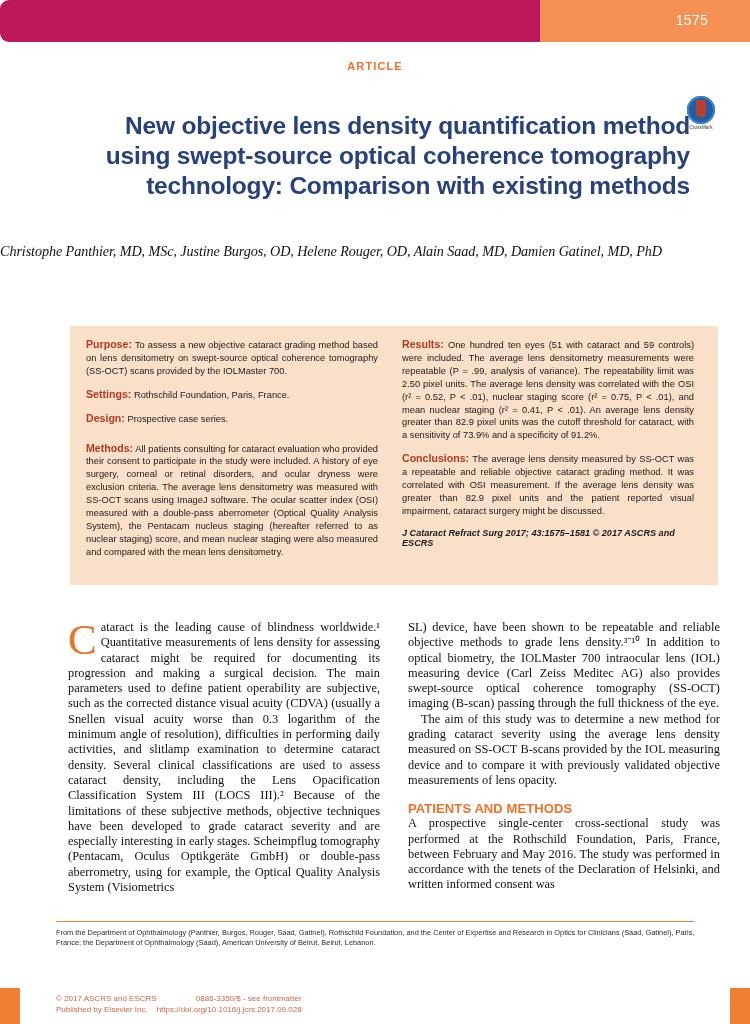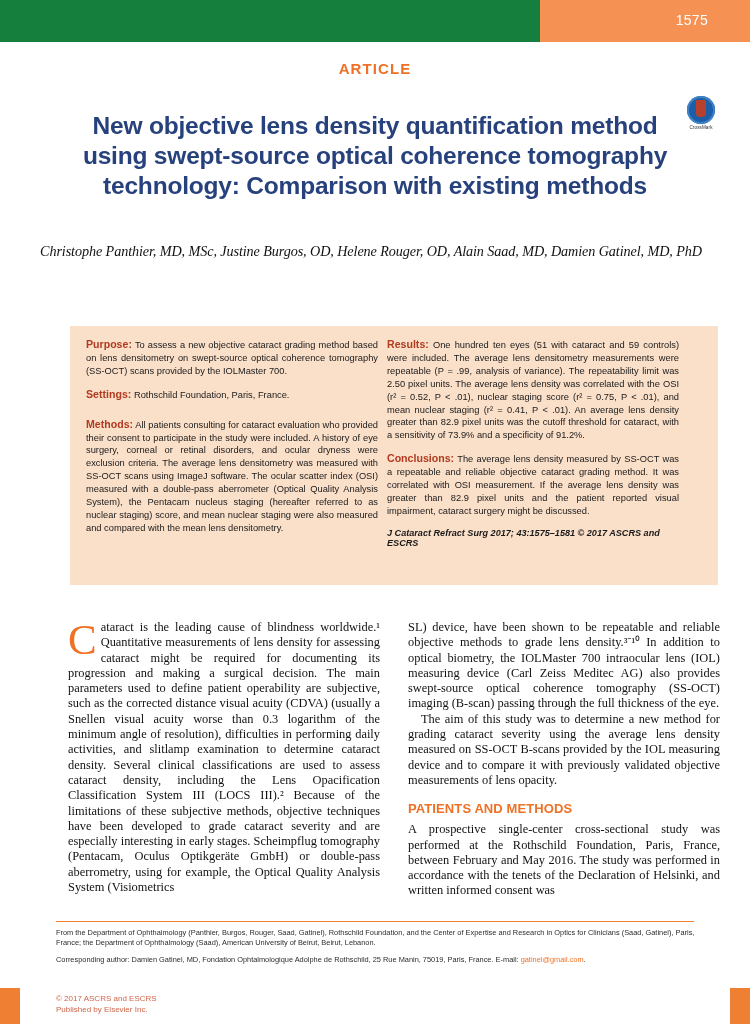"1575" .header-bar { background: #15803d -> #be185d; border-radius: none -> 9px }
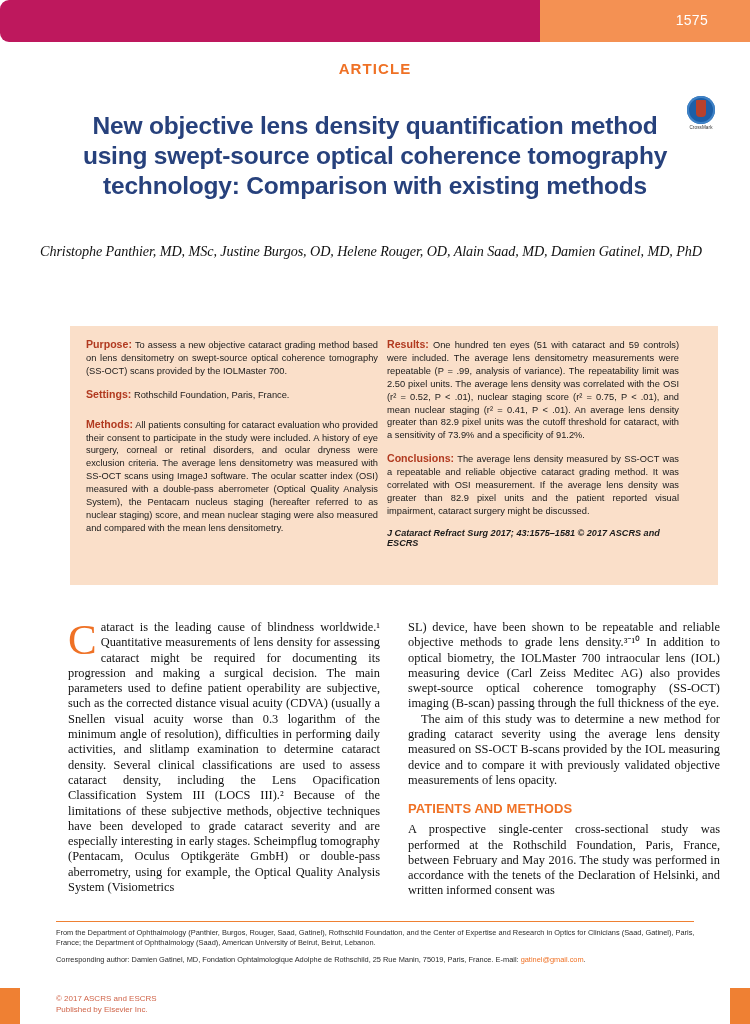"ARTICLE" .article-label { font-size: 15px -> 11px }
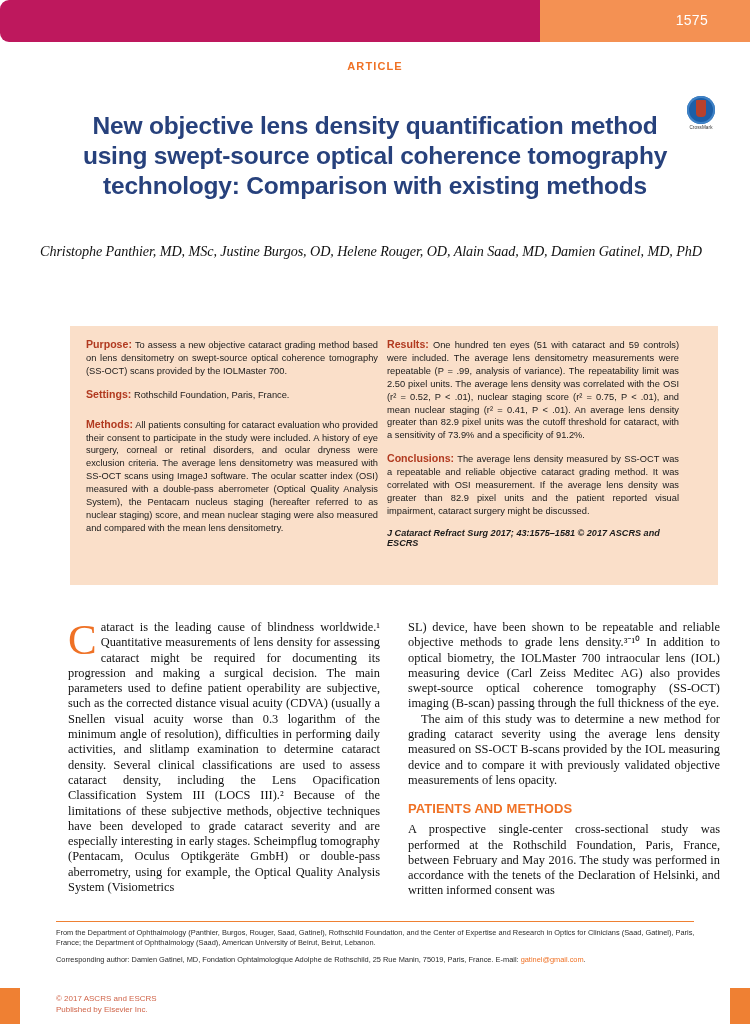"New objective lens density" .title { text-align: center -> right }
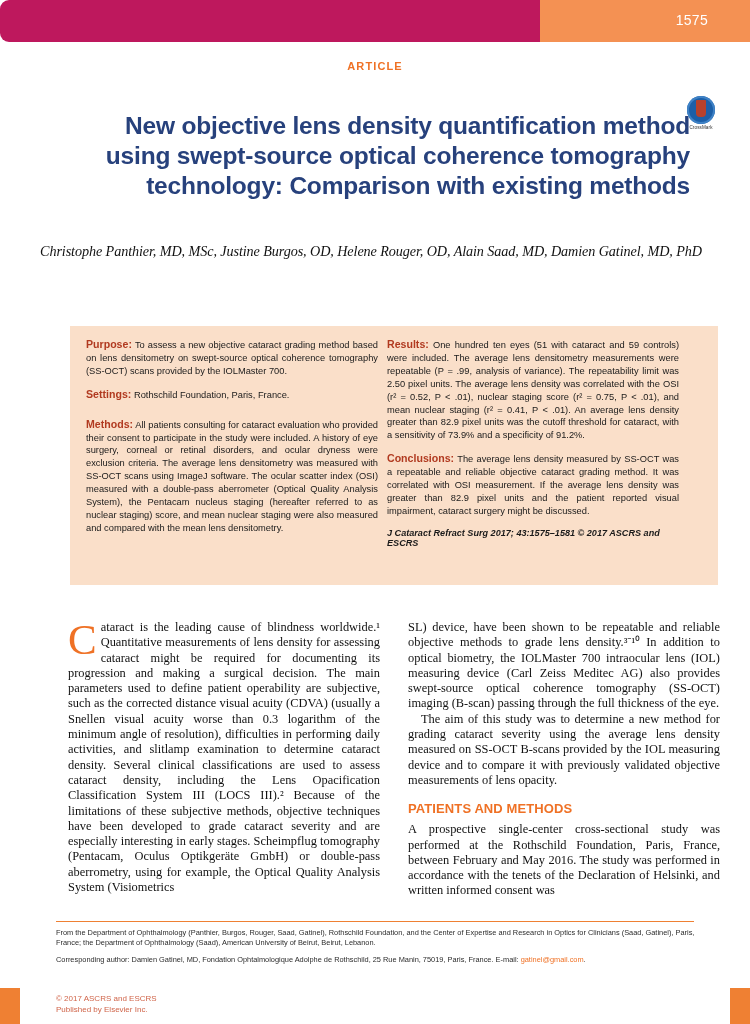"Christophe Panthier, MD, MSc, Justine" .authors { padding-left: 40px -> none }
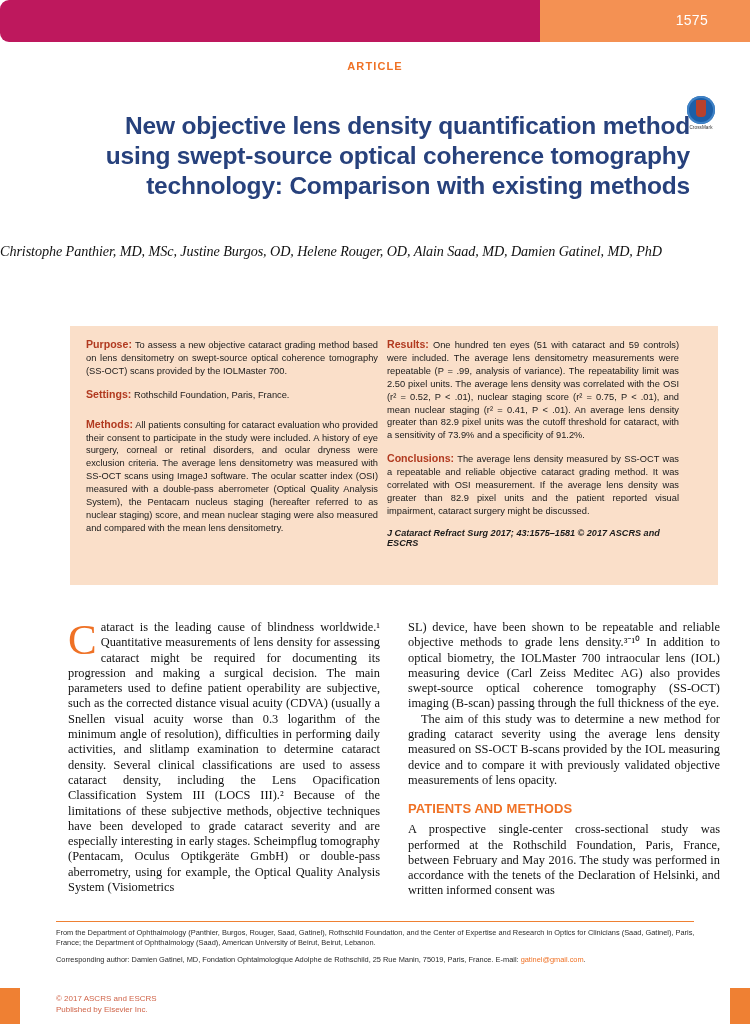"Purpose: To assess a new" .abstract-cols { gap: 9px -> 24px }
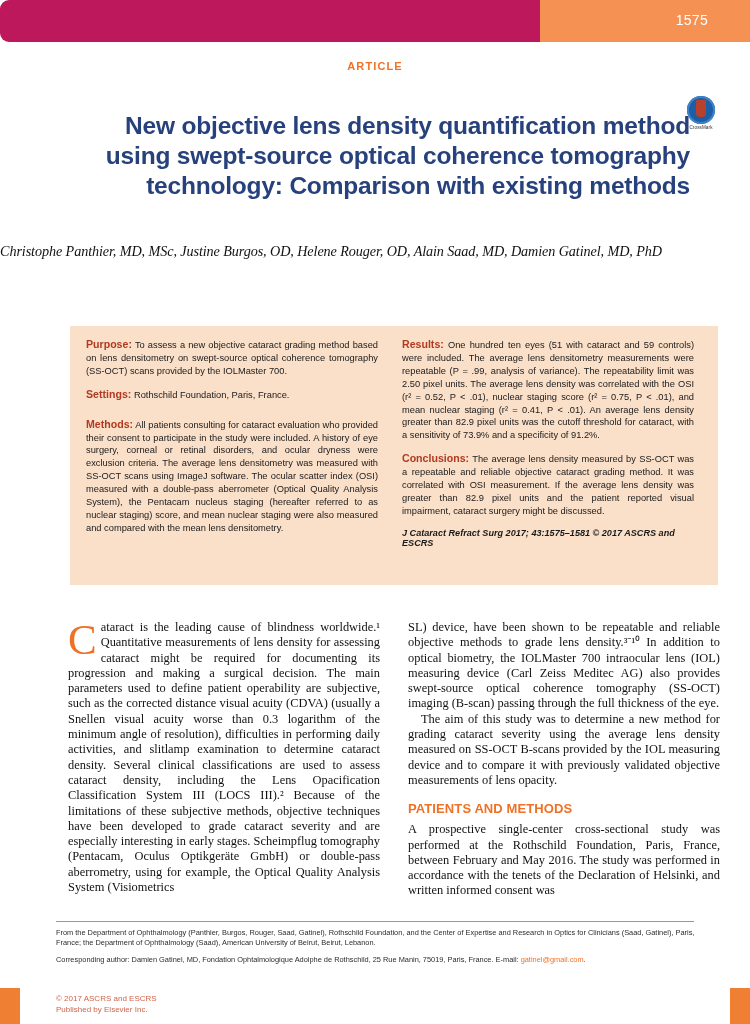"Design: Prospective case series." p.abs-p { html: none -> <p> <span>Design:</span><span> Prospective case series.</span> </p> }
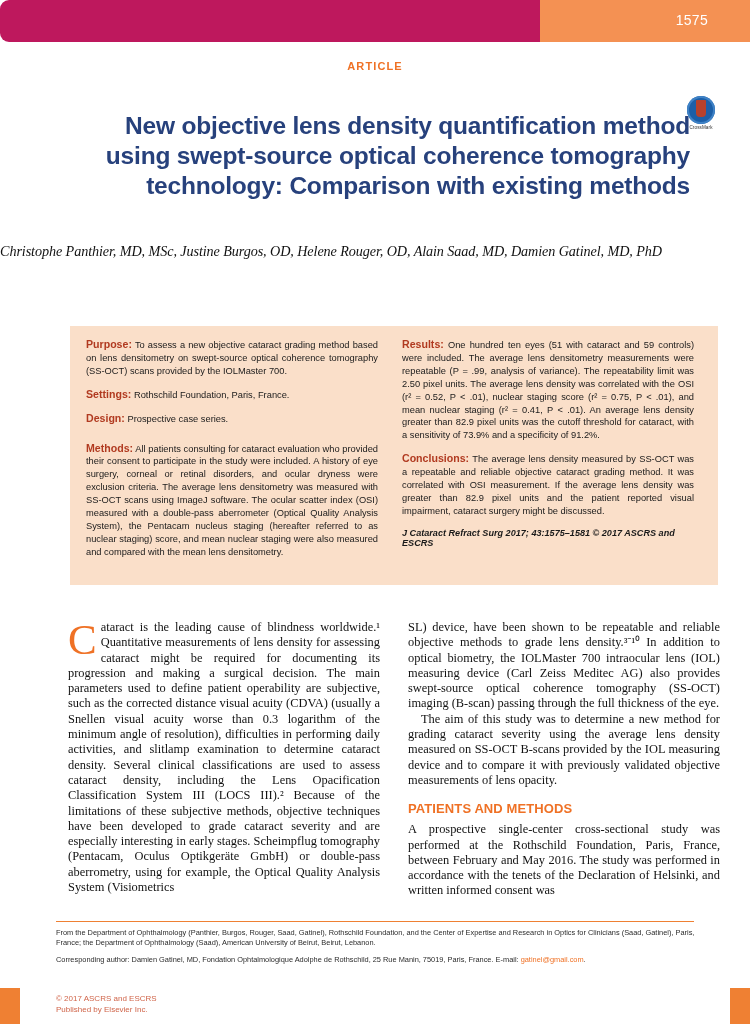"PATIENTS AND METHODS" .sec-head { margin: 13px 0 6px 0 -> 13px 0 0 0 }
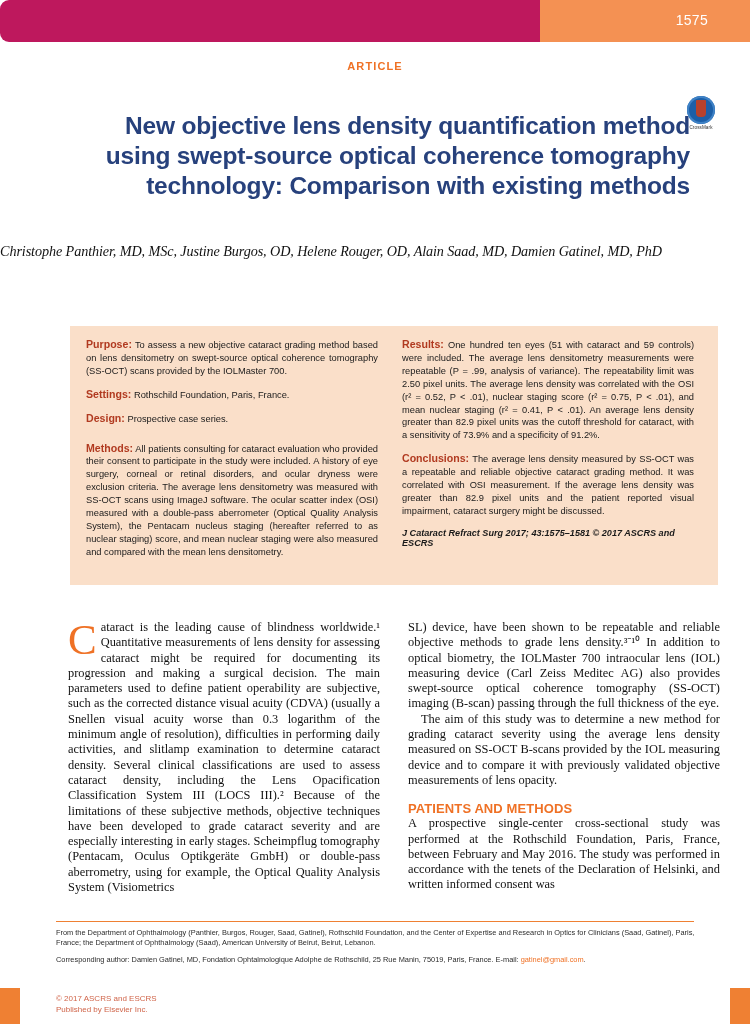"Corresponding author: Damien Gatinel," p { html: <p> <span>Corresponding author: Damien Gatinel, MD, Fondation Ophtalmologique Adolphe de Rothschild, 25 Rue Manin, 75019, Paris, France. E-mail: </span><span>gatinel@gmail.com</span><span>.</span> </p> -> none }
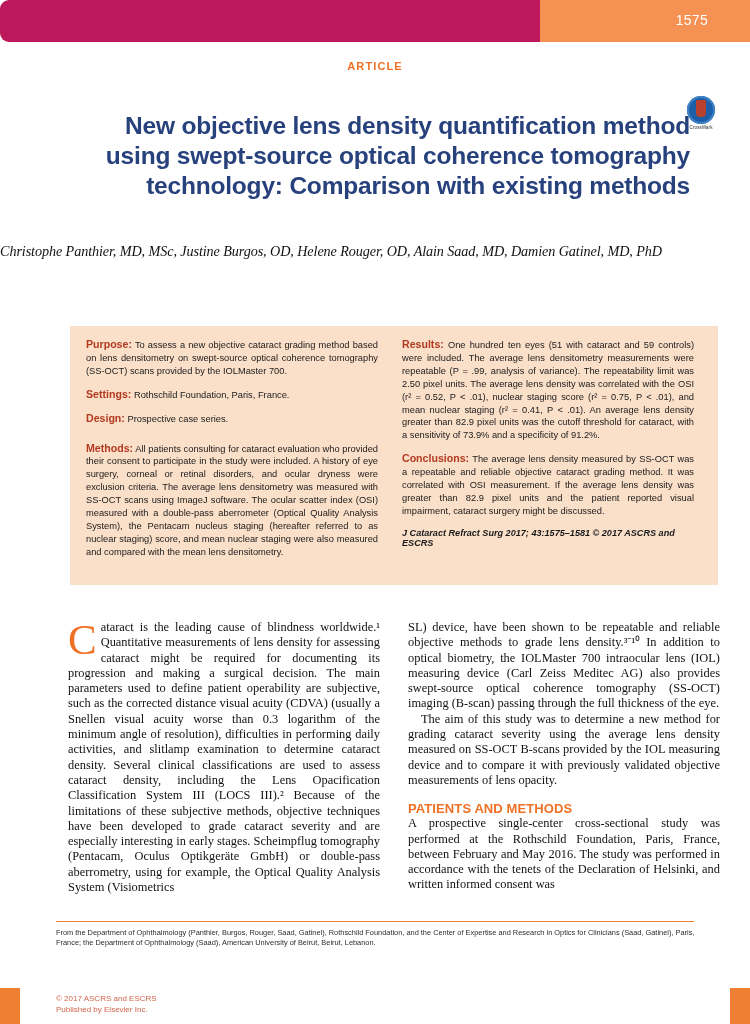"0886-3350/$ - see frontmatter" div.right { html: none -> <div> <div>0886-3350/$ - see frontmatter</div> <div>https://doi.org/10.1016/j.jcrs.2017.09.028</div> </div> }
